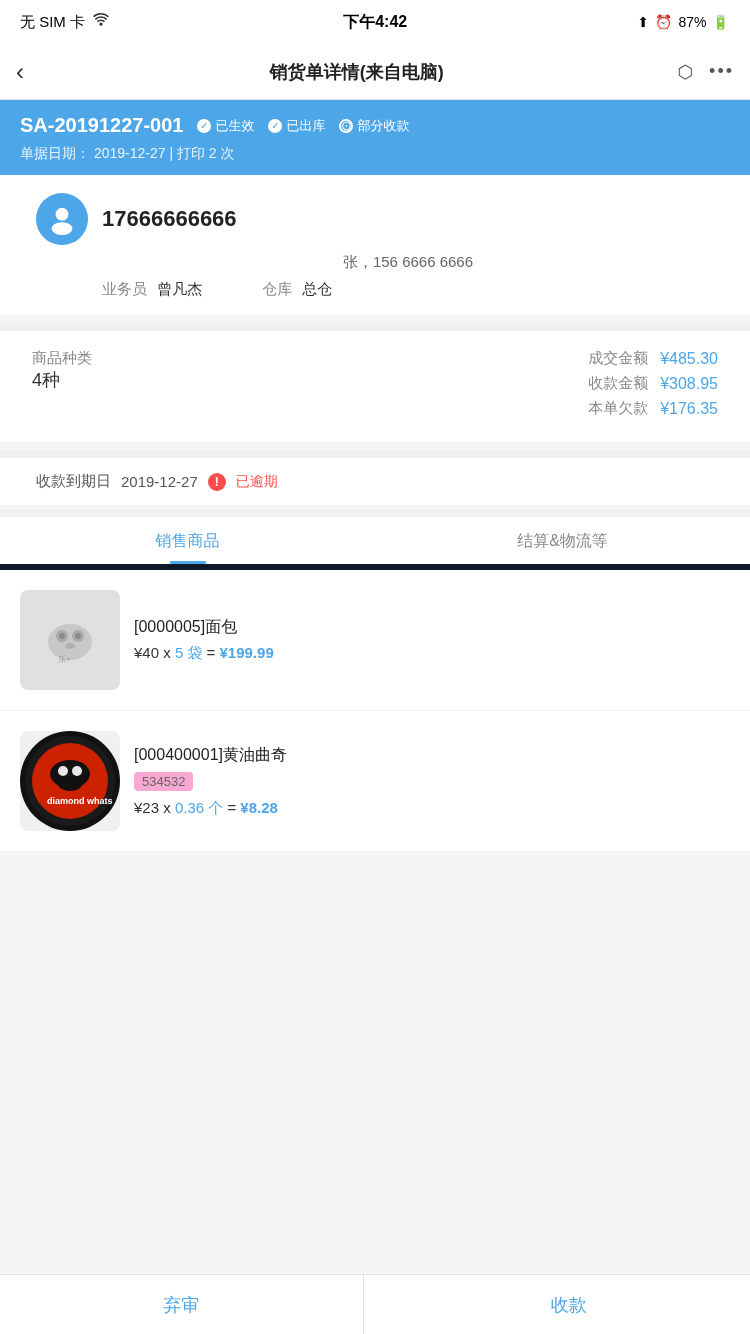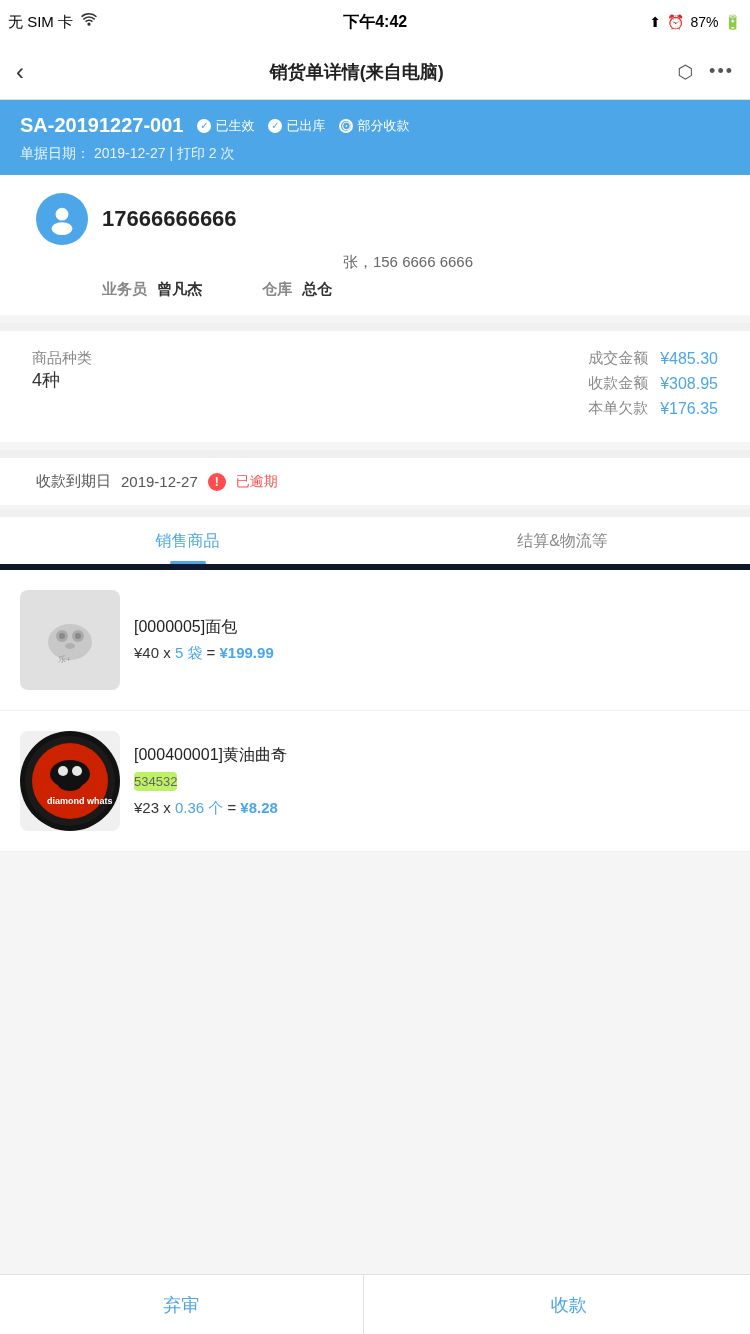"无 SIM 卡" .status-bar { padding: 0 8px -> 0 20px }
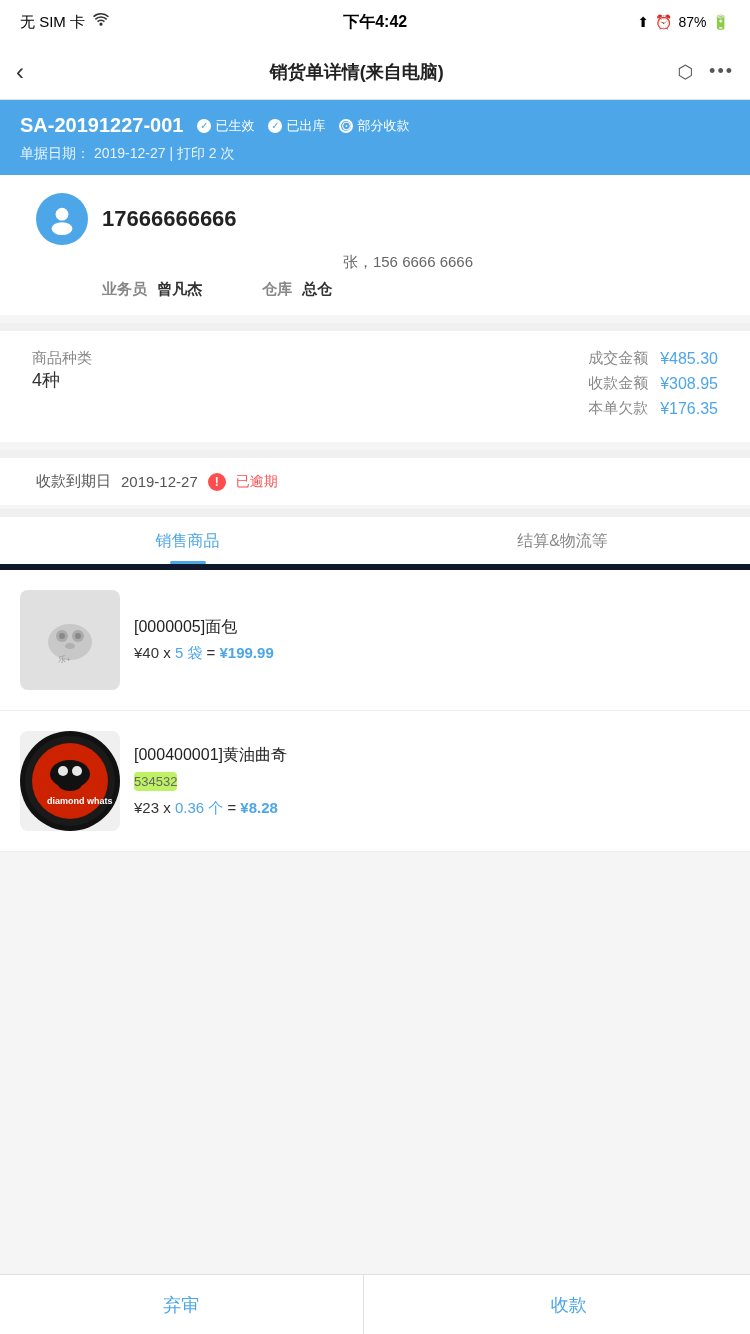"业务员 曾凡杰" .customer-meta { font-weight: bold -> none }
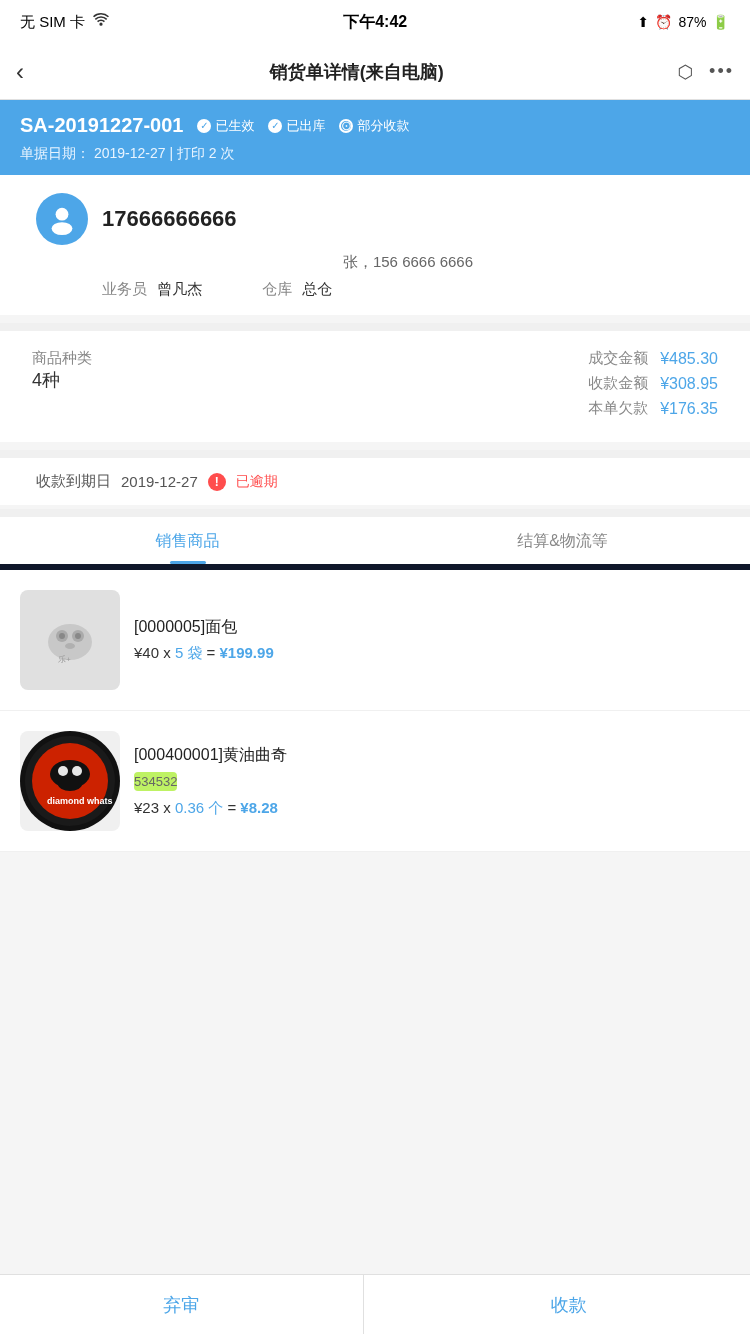"534532" .product-sku { background: #bef264 -> #f9a8d4; padding: 2px 0 -> 2px 8px }
